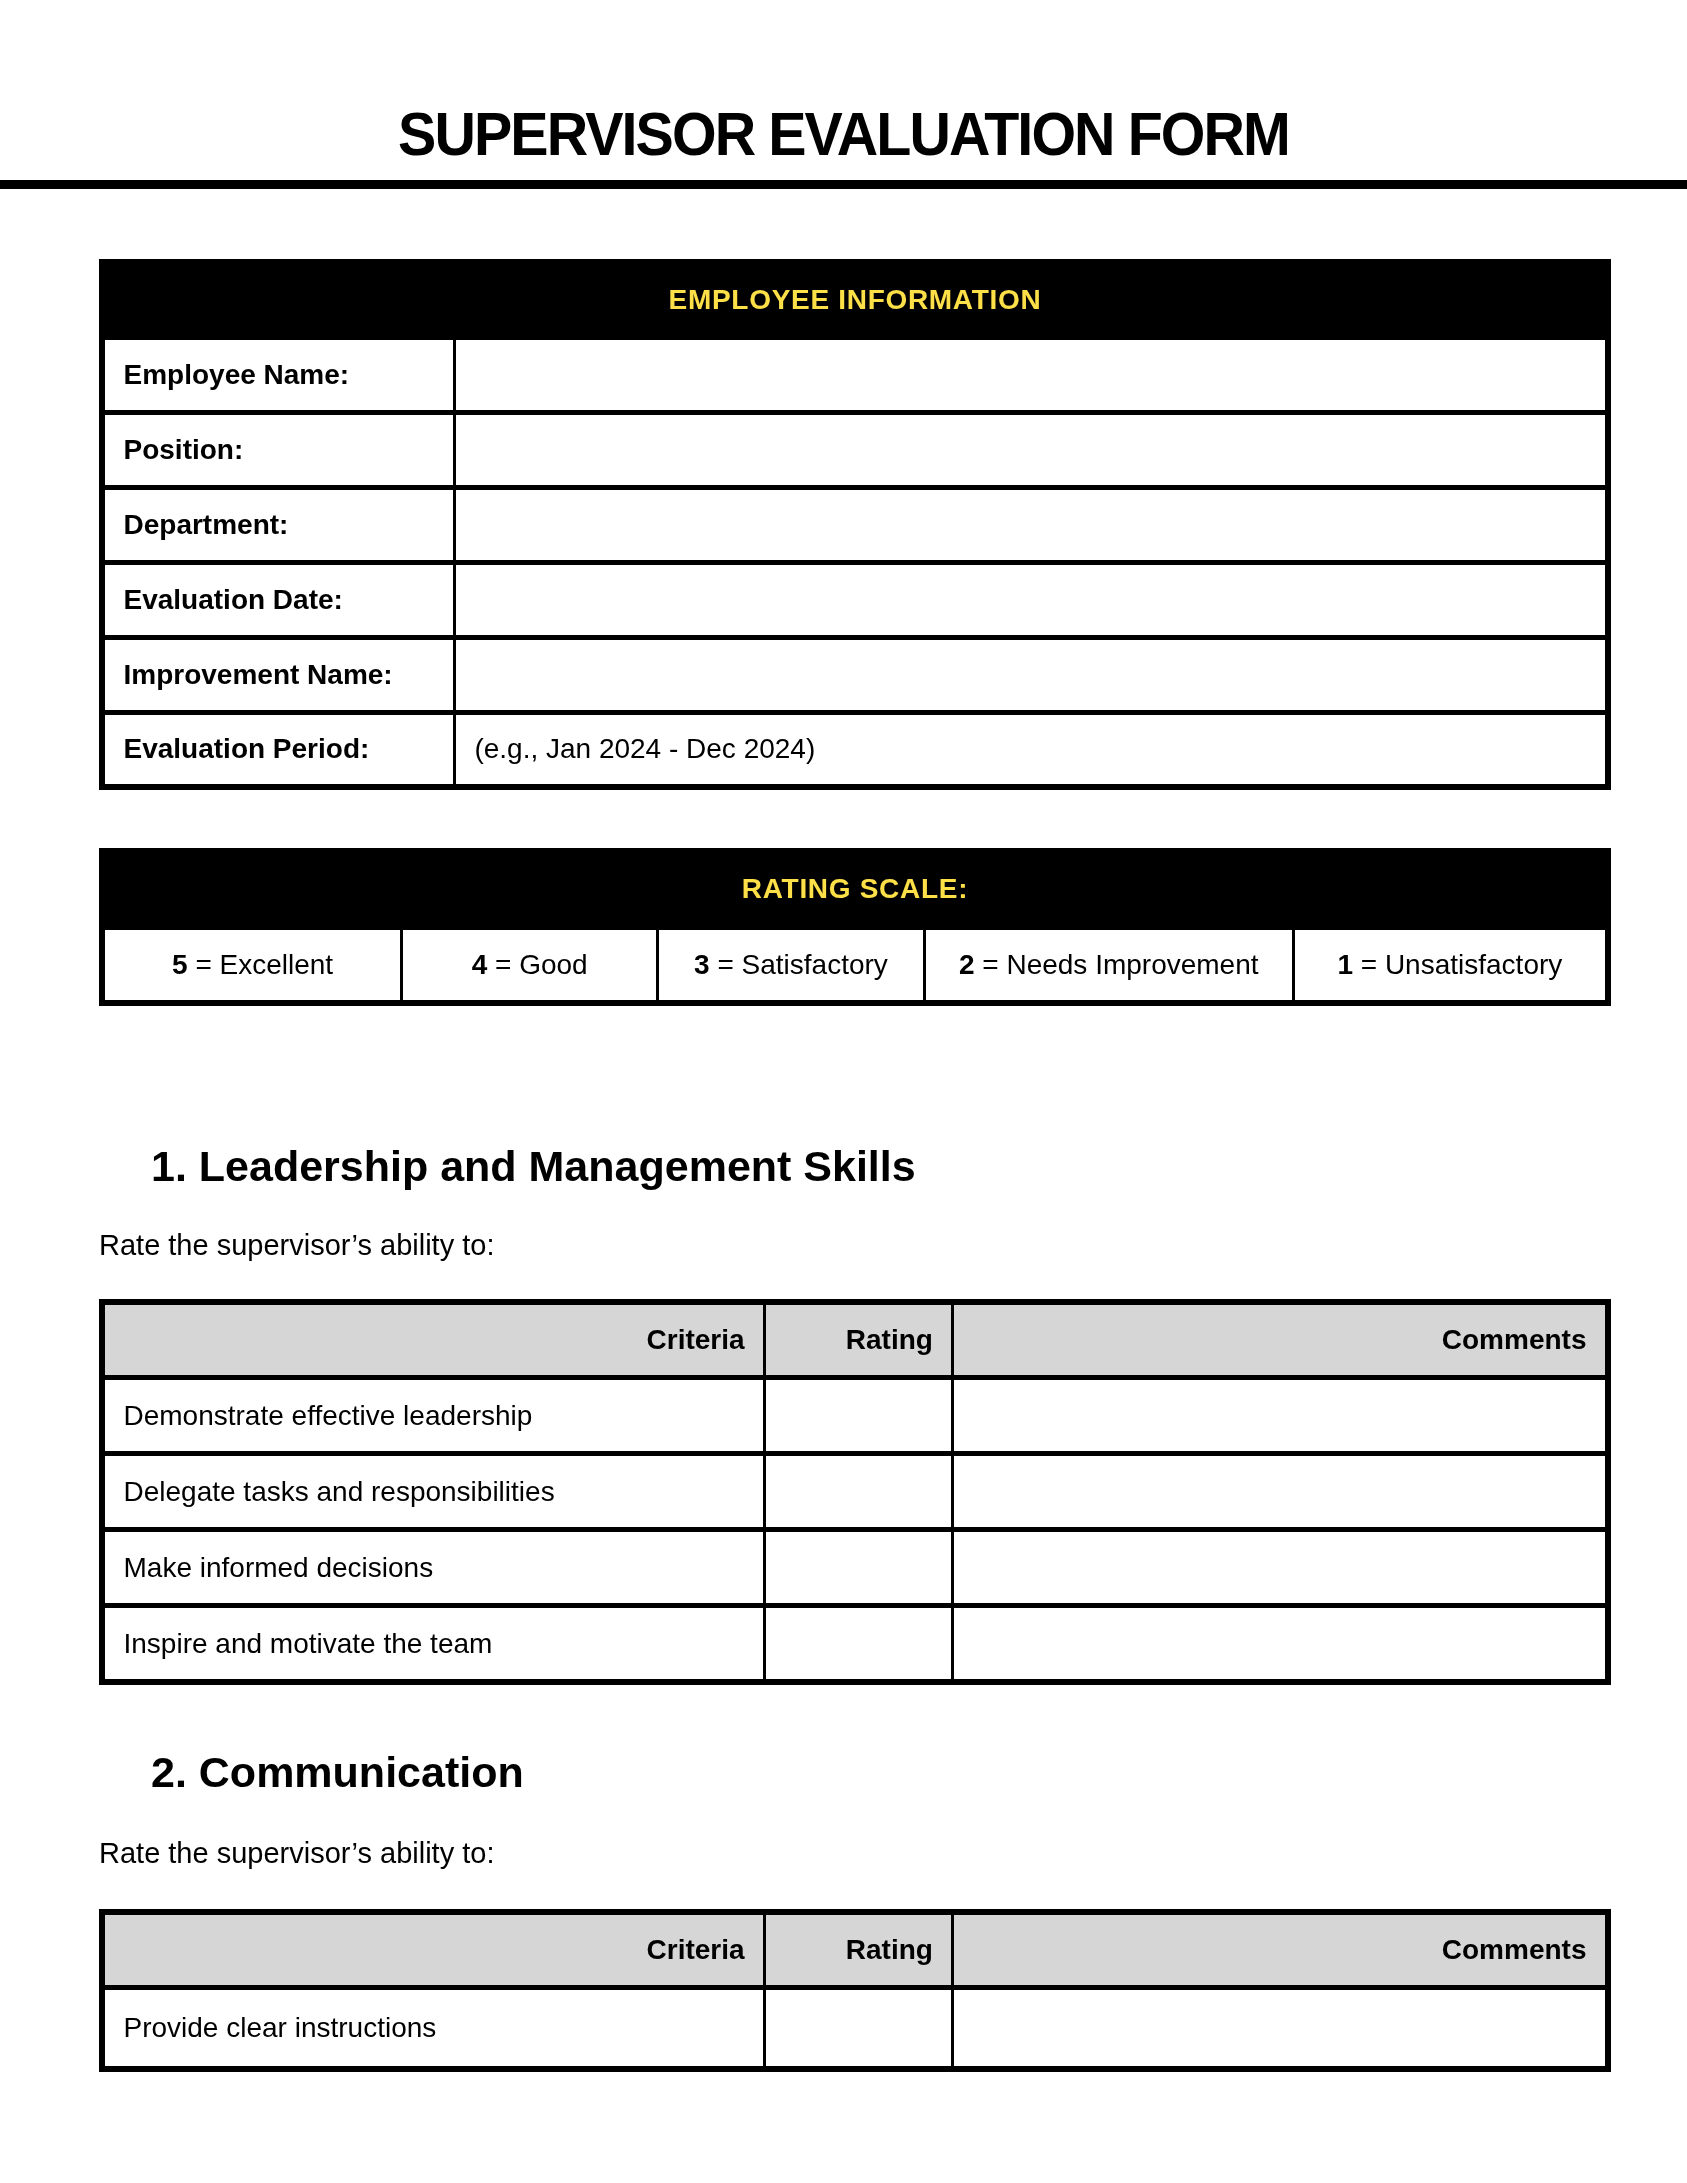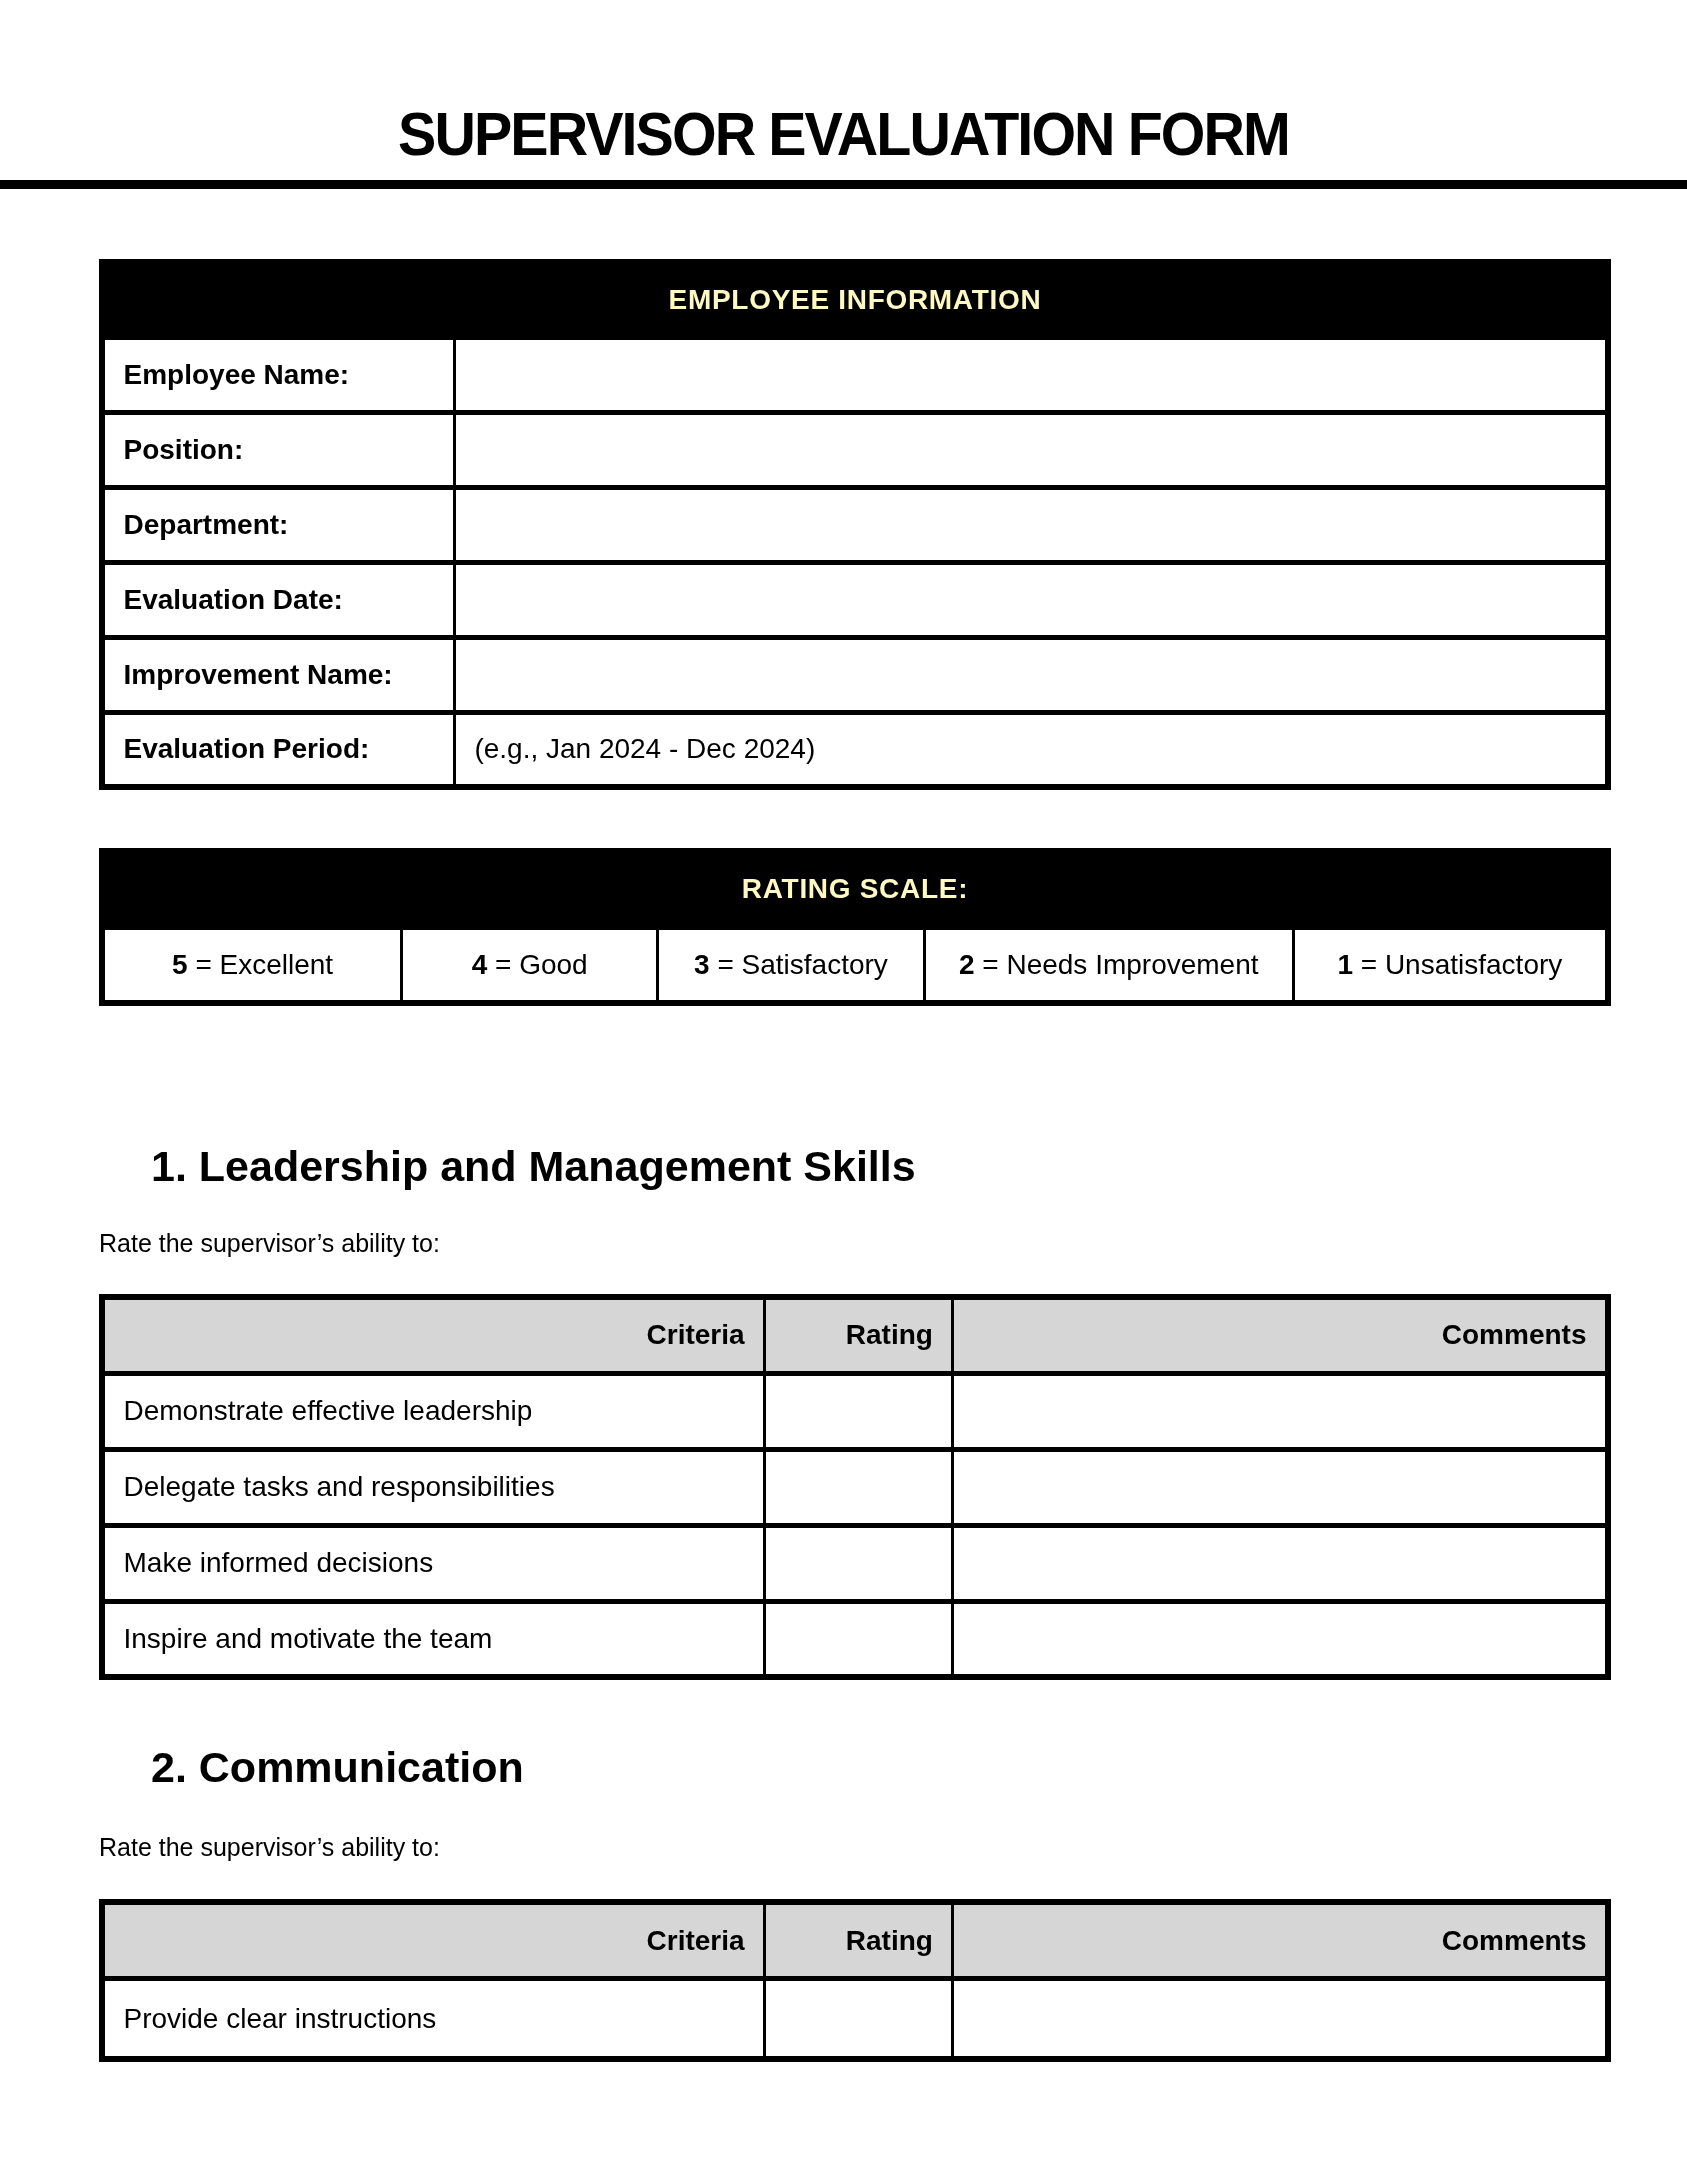"EMPLOYEE INFORMATION" .black-band { color: #fef9c3 -> #fde047 }
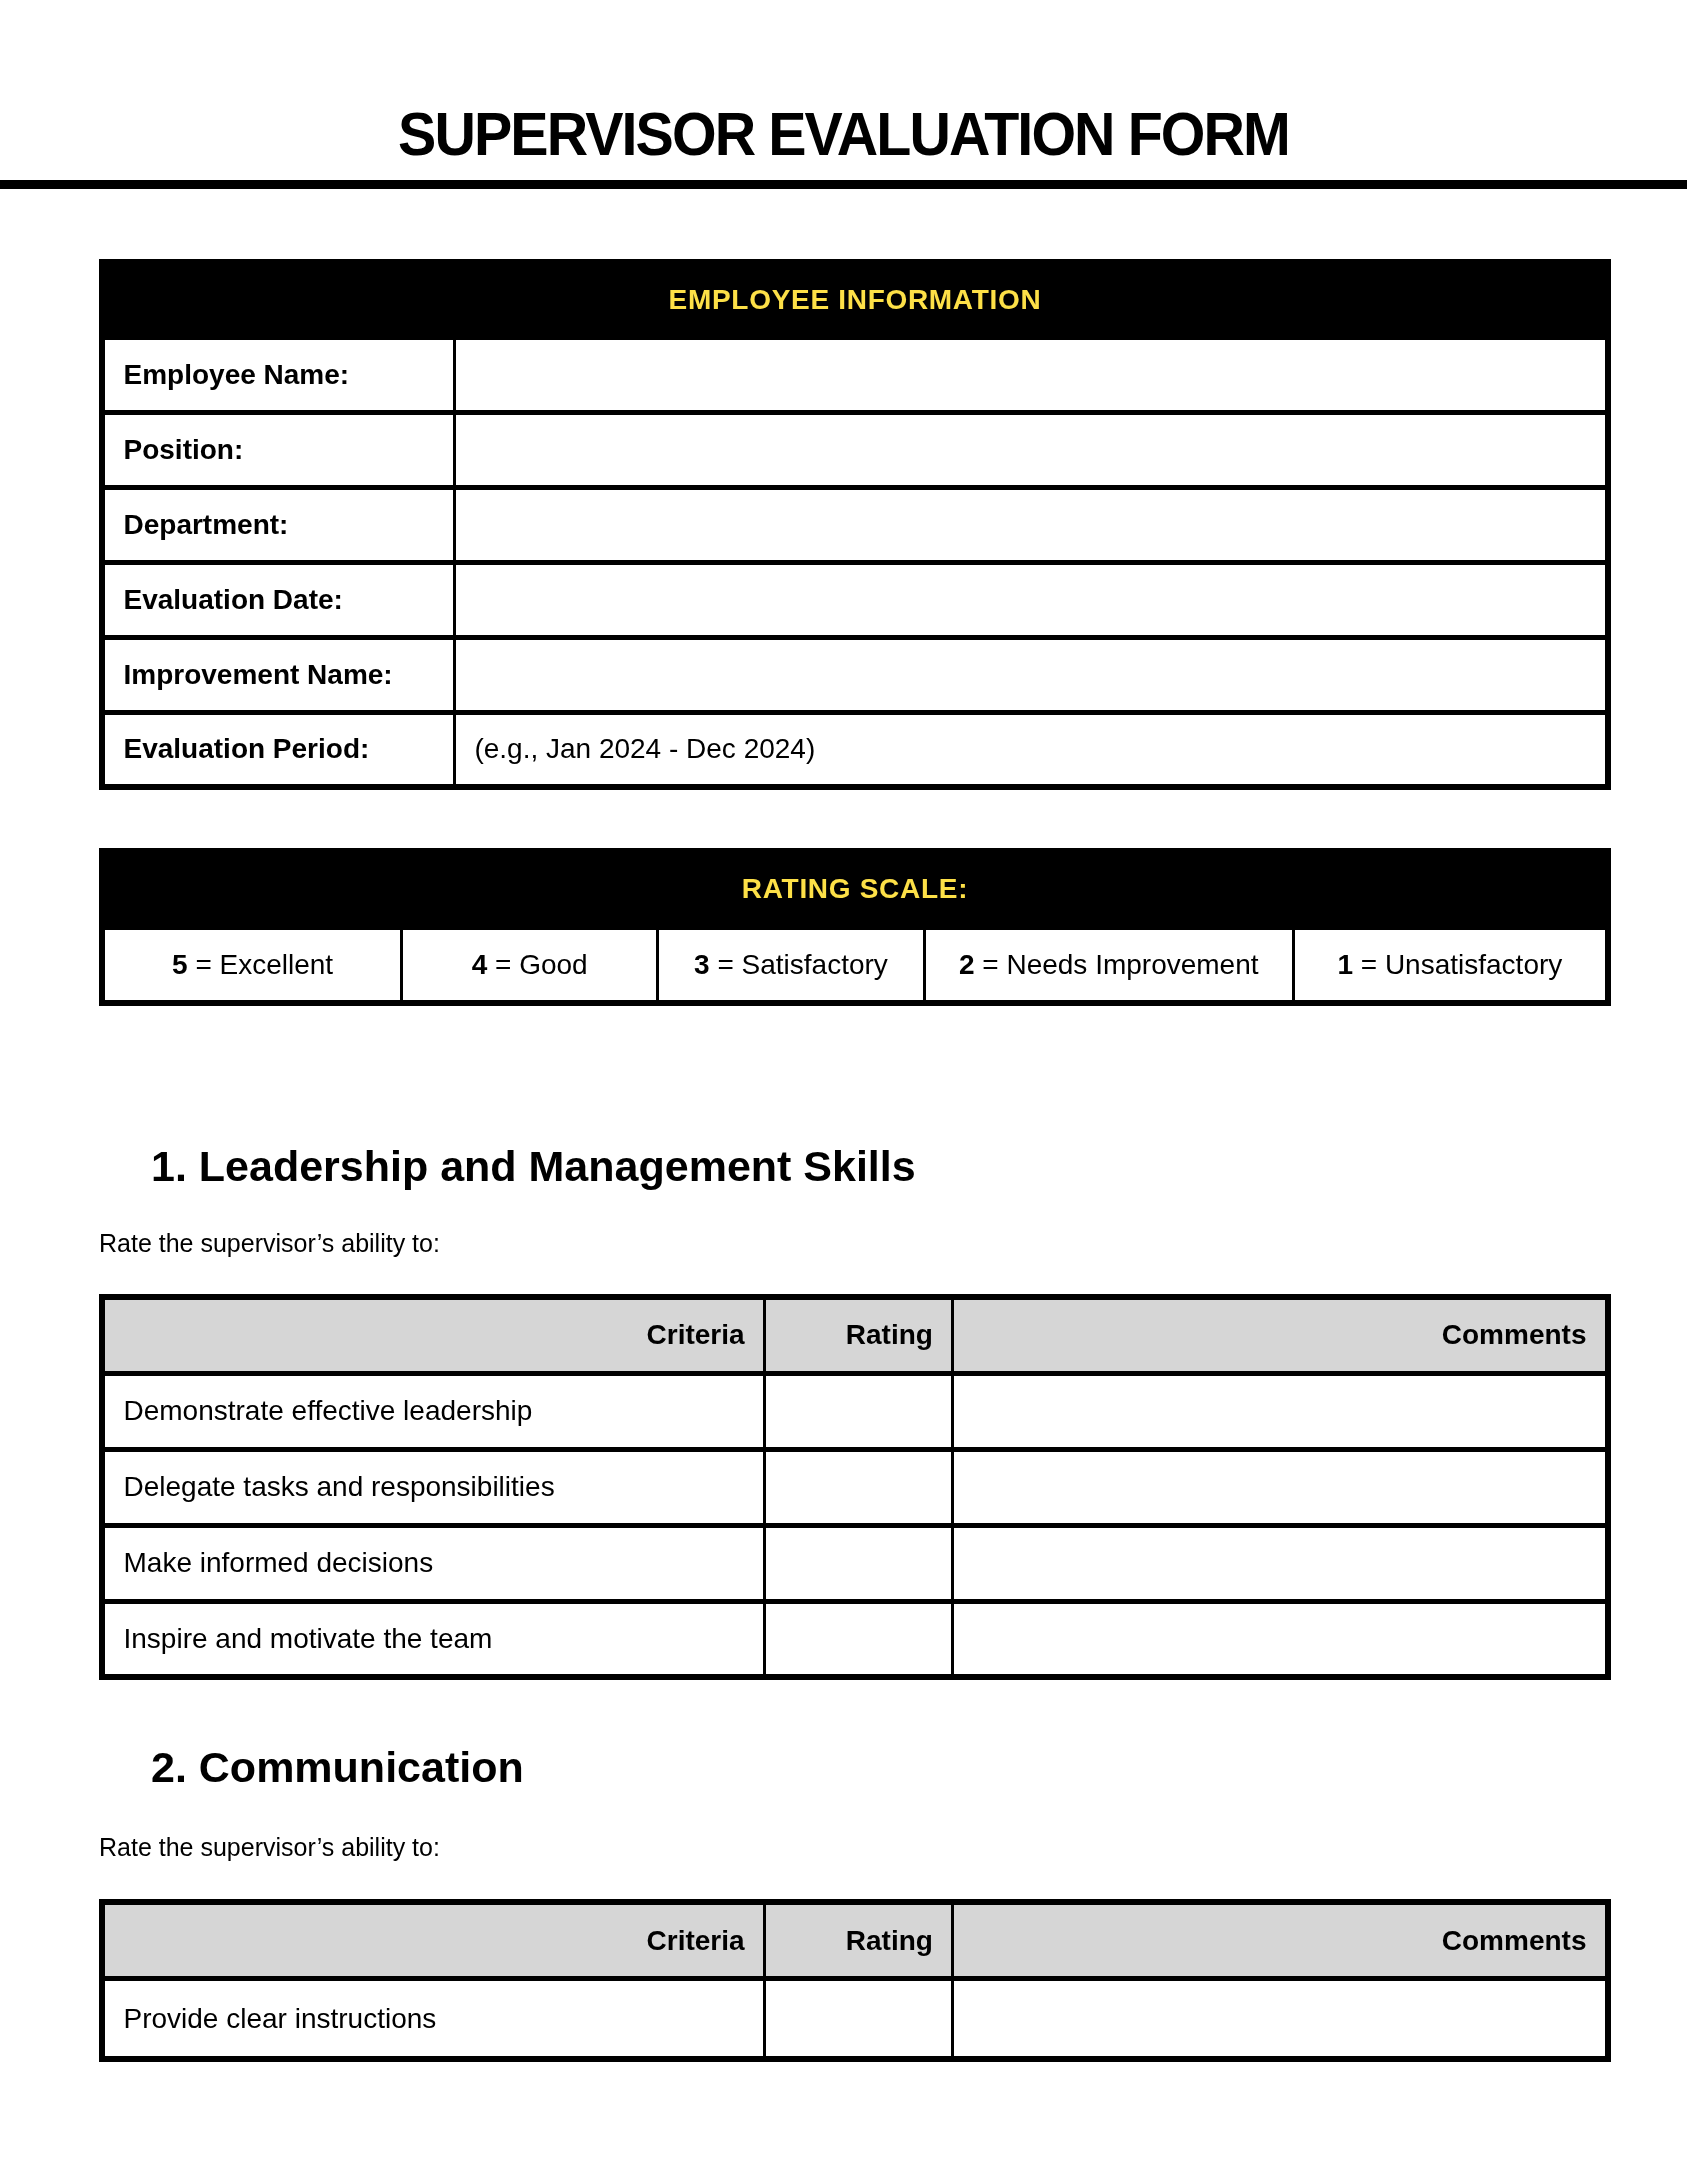"Rate the supervisor’s ability to:" .intro-text { font-size: 25px -> 29px }
